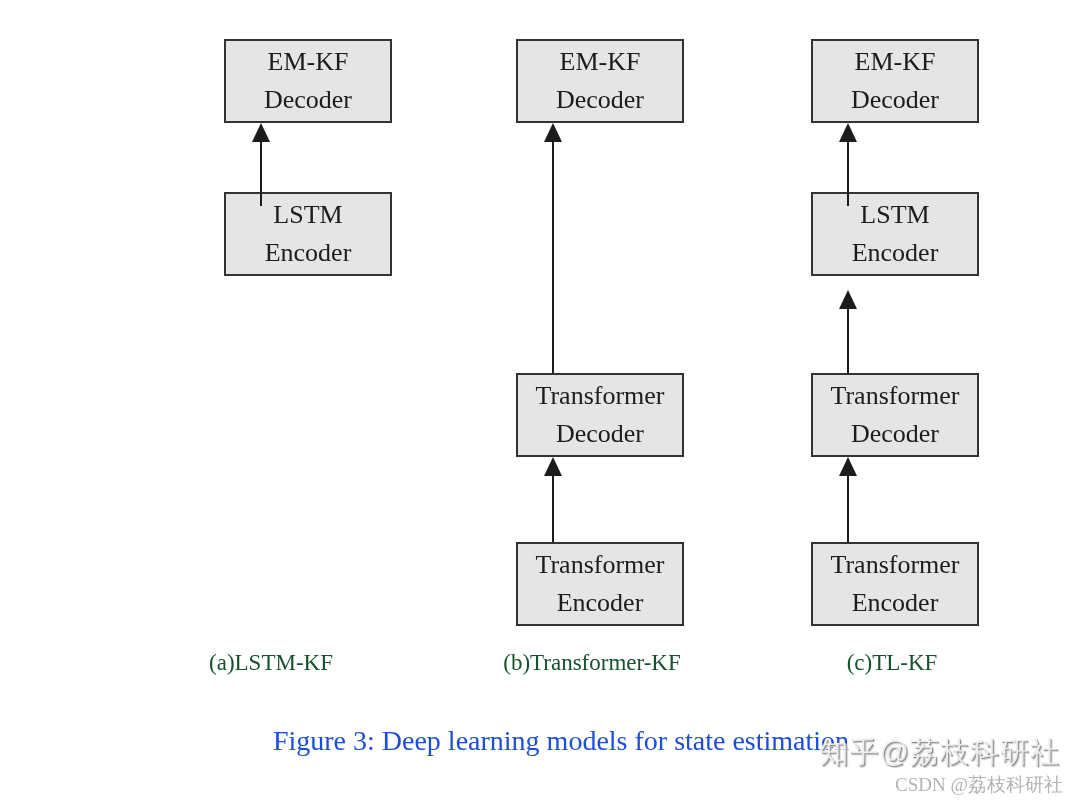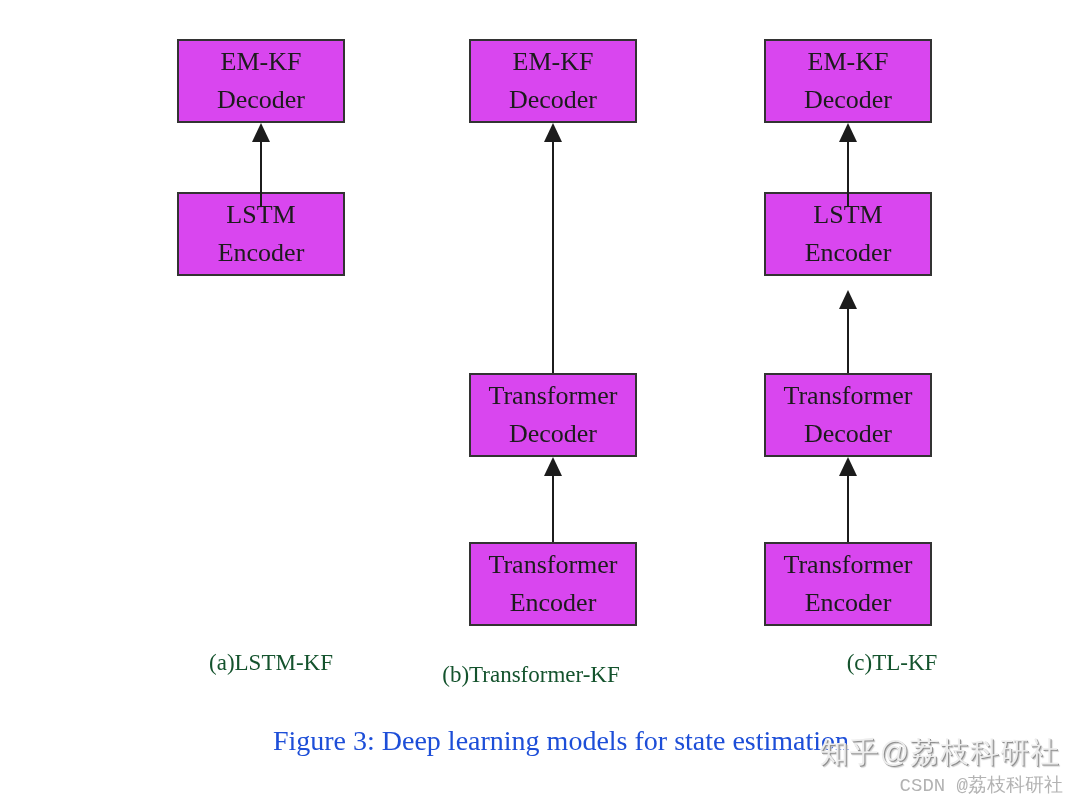"EM-KF" .box { background: #d946ef -> #e5e5e5; margin-left: none -> 47px }
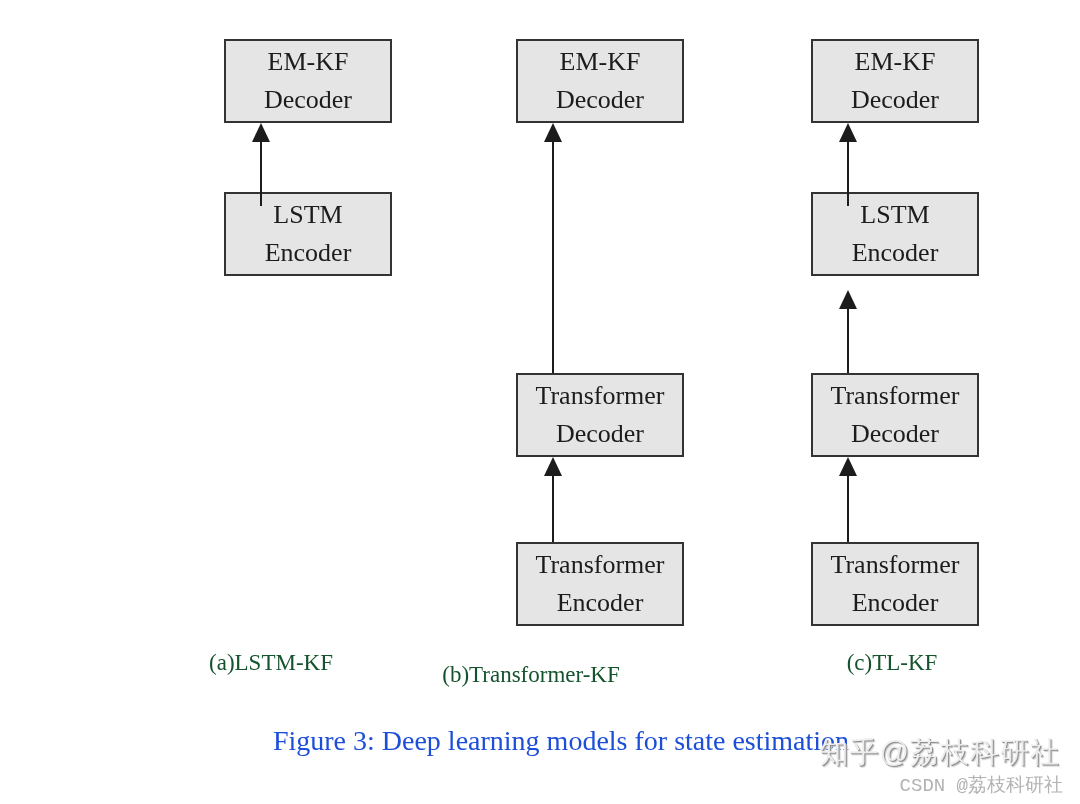"(b)Transformer-KF" div.panel-label { left: 531px -> 592px; margin-top: 12px -> none }
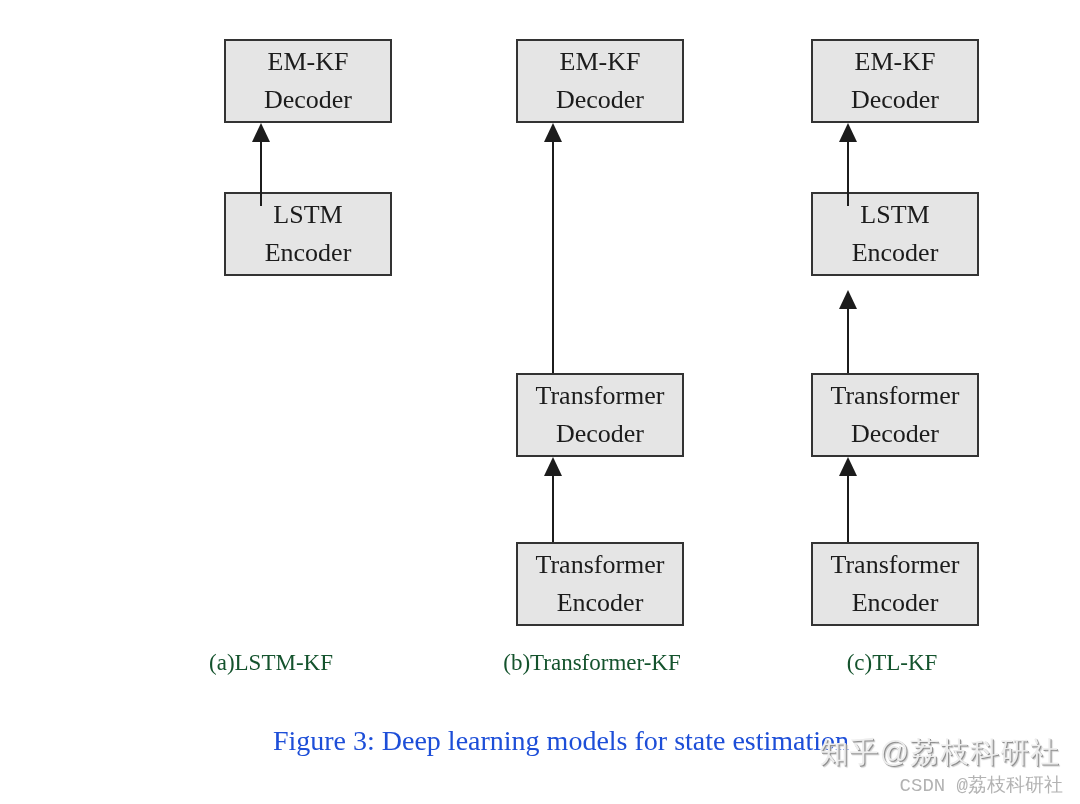"CSDN @荔枝科研社" .wm-csdn { font-family: Liberation Mono, monospace -> Liberation Serif, serif }
